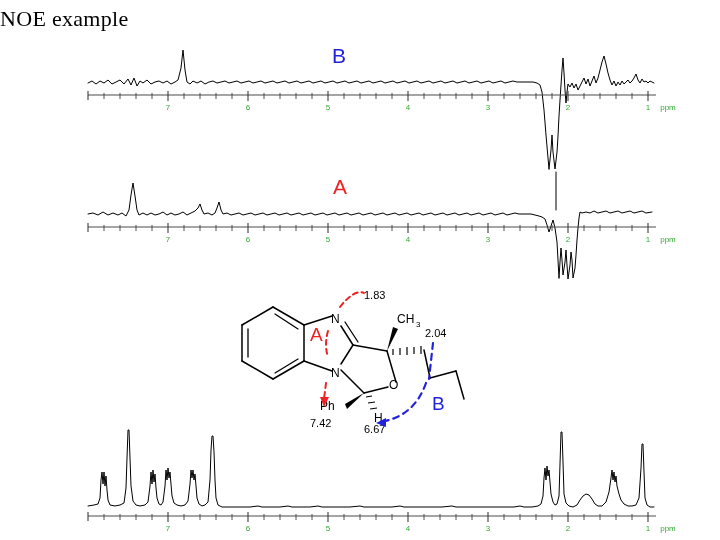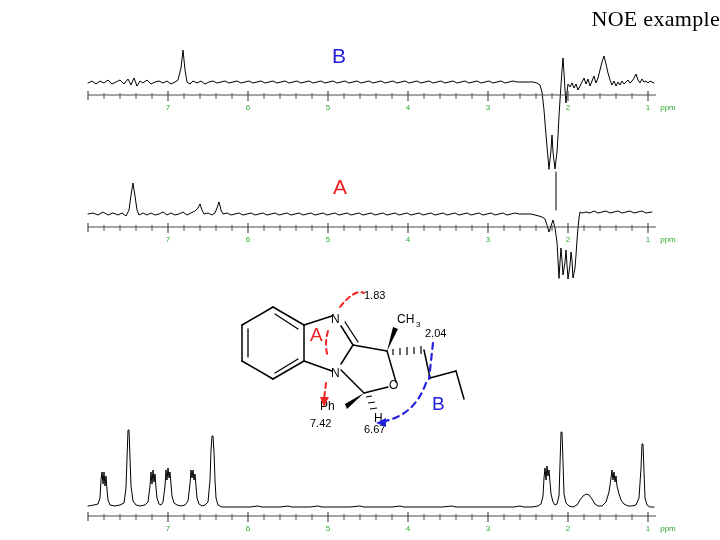"NOE example" #title { text-align: right -> left }
